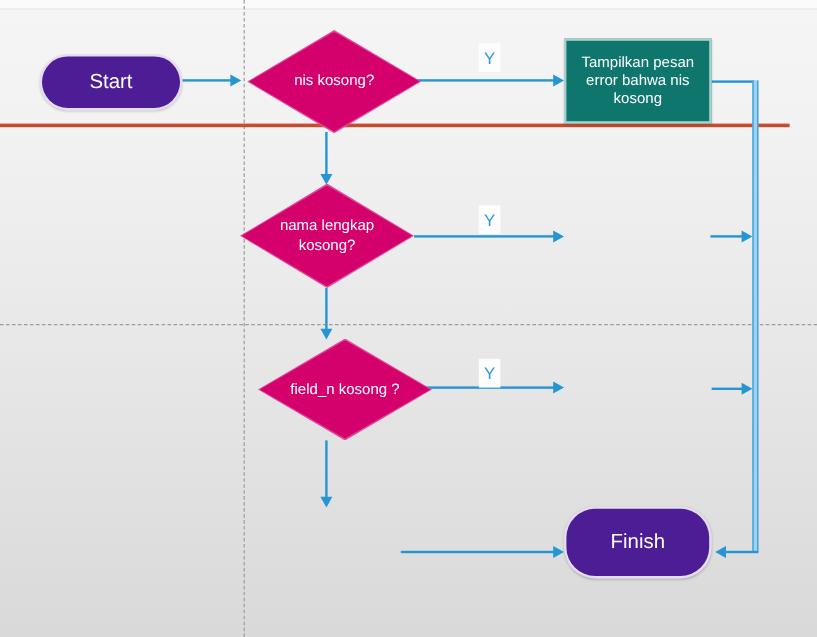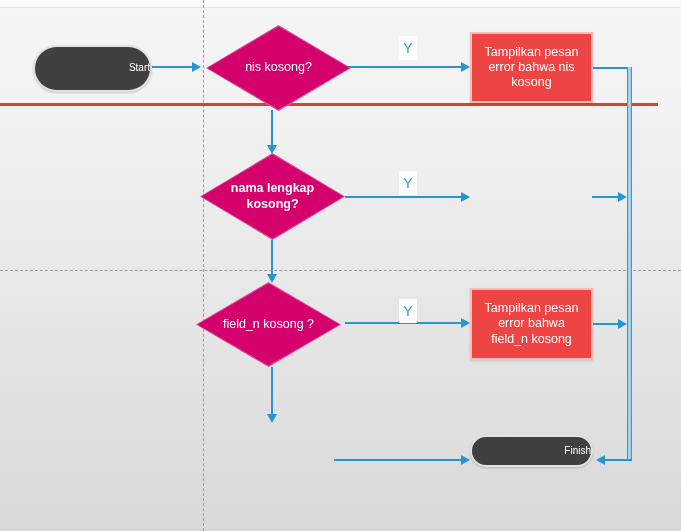"Tampilkan pesan error bahwa nis" .process { background: #ef4444 -> #0f766e }
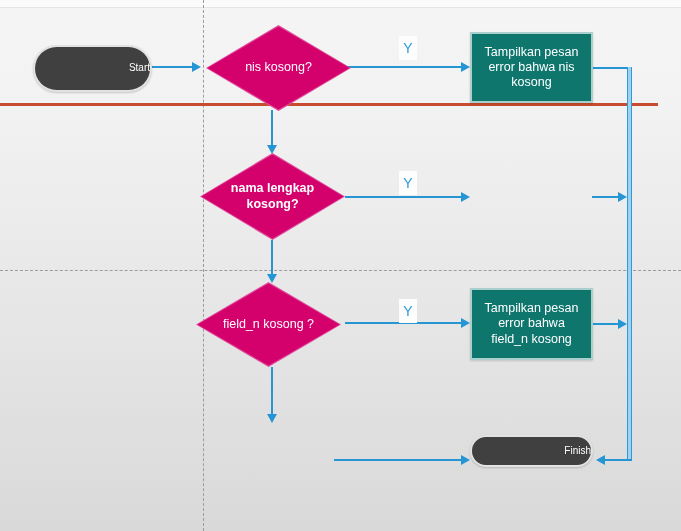"Start" .terminator { background: #404040 -> #4c1d95; font-size: 10px -> 17px; justify-content: flex-end -> none }
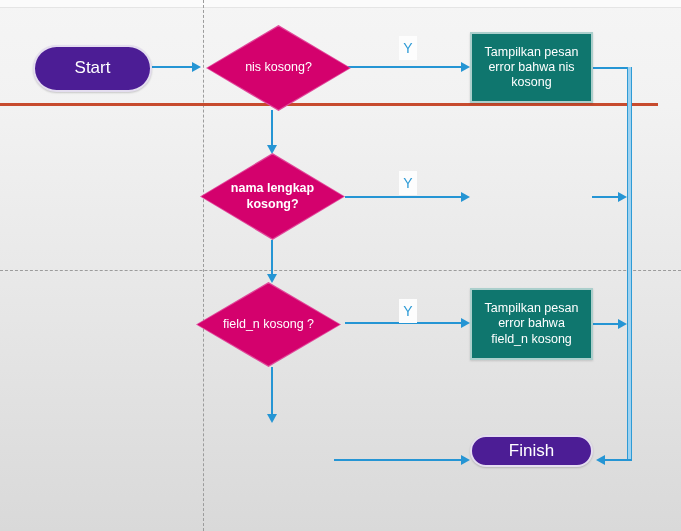"nama lengkap kosong?" .n-d2 { font-weight: bold -> none }
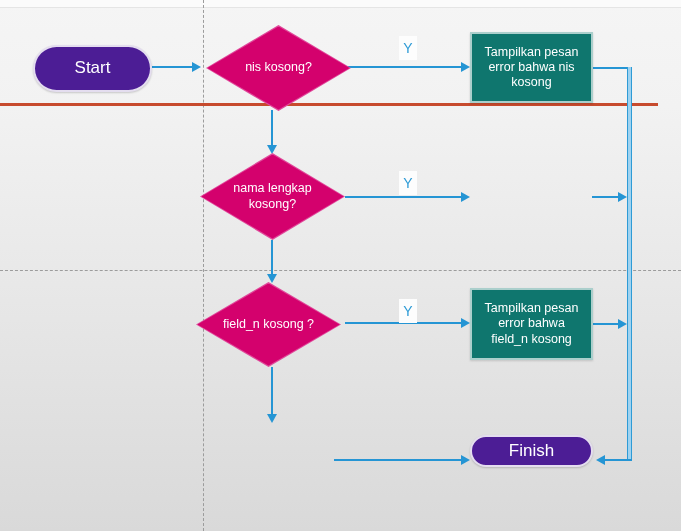"Tampilkan pesan error bahwa field_n" div.shape { html: <div> <span>Tampilkan pesan error bahwa field_n kosong</span> </div> -> none }
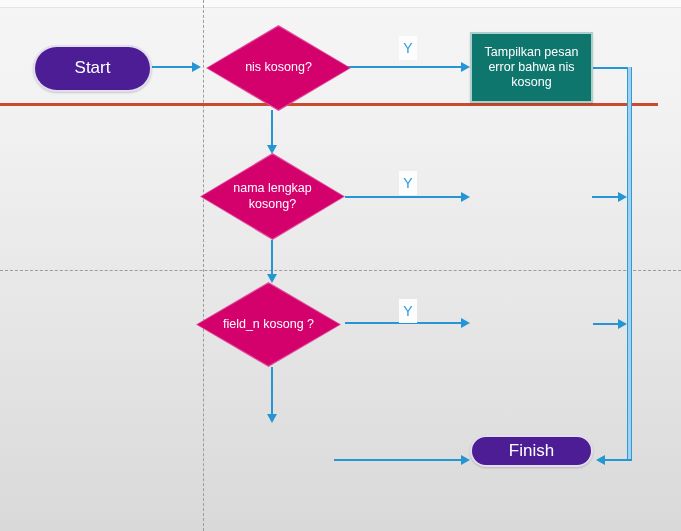"field_n kosong ?" .n-d3 { left: 196px -> 215px }
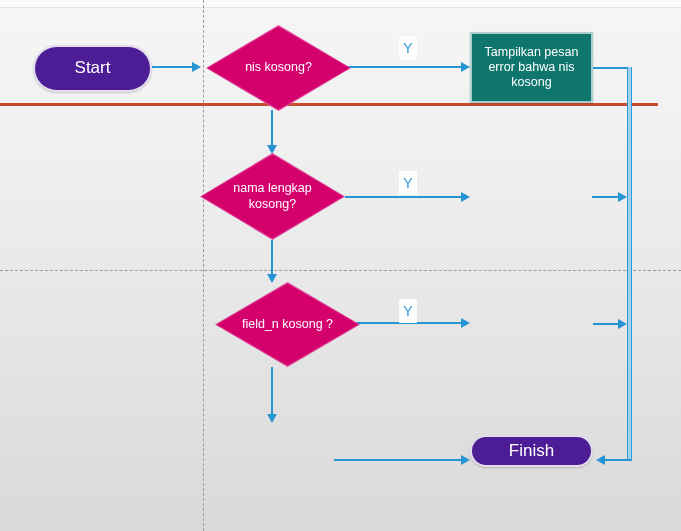"Finish" .n-finish { height: 32px -> 60px; top: 435px -> 422px }
